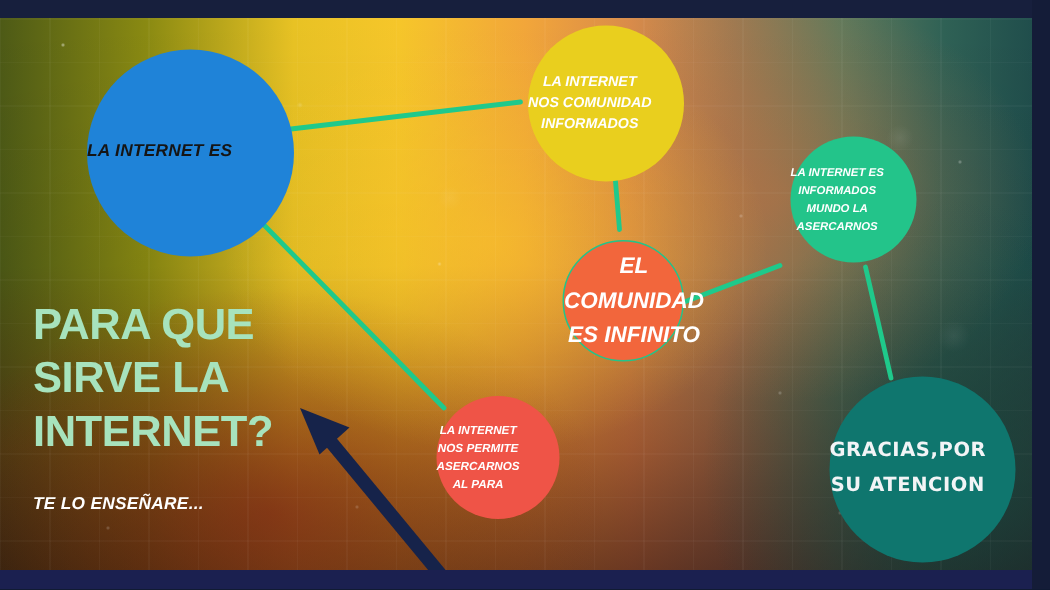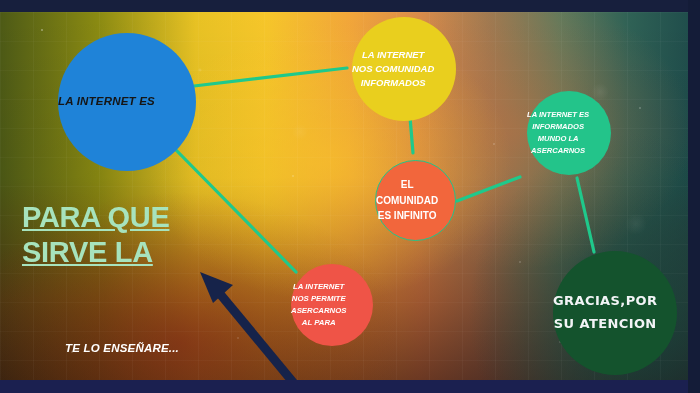"EL" .b-orange { font-size: 10px -> 15px; font-style: none -> italic }
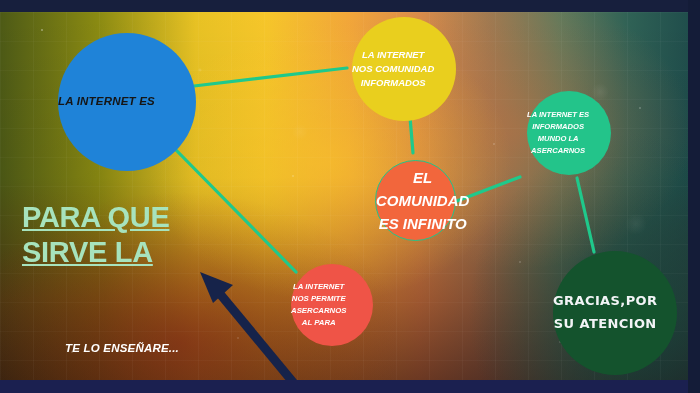"PARA QUE" .headline { text-decoration: underline -> none }
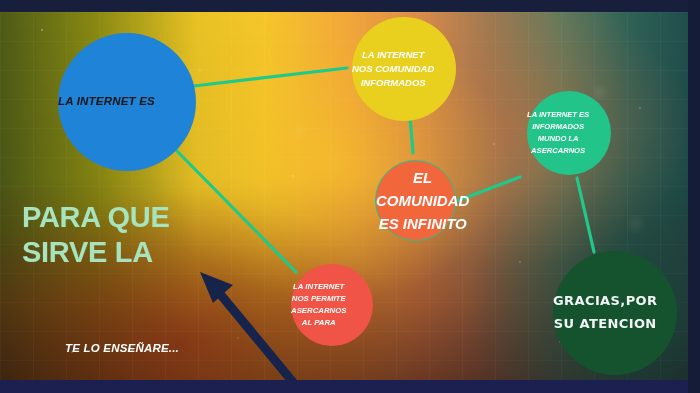"INTERNET?" div { html: none -> <div>INTERNET?</div> }
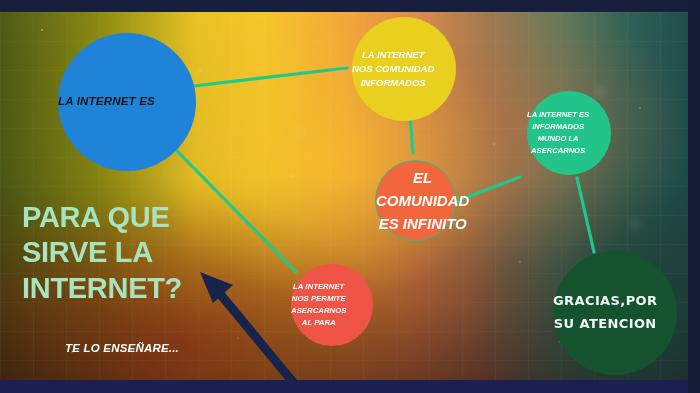"GRACIAS,POR" .b-dark { background: #14532d -> #0f766e }
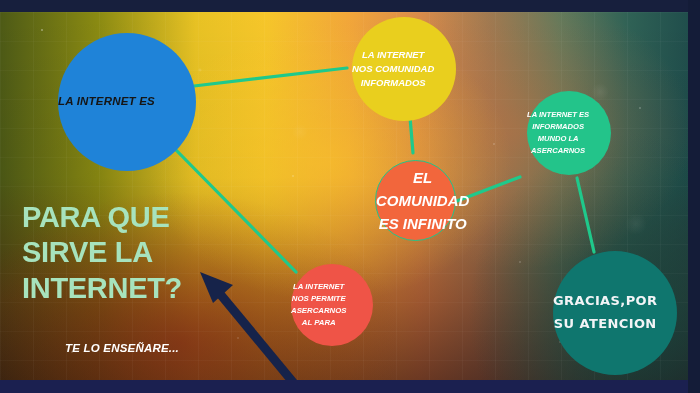"TE LO ENSEÑARE..." .subline { margin-top: 12px -> none; text-align: center -> left }
